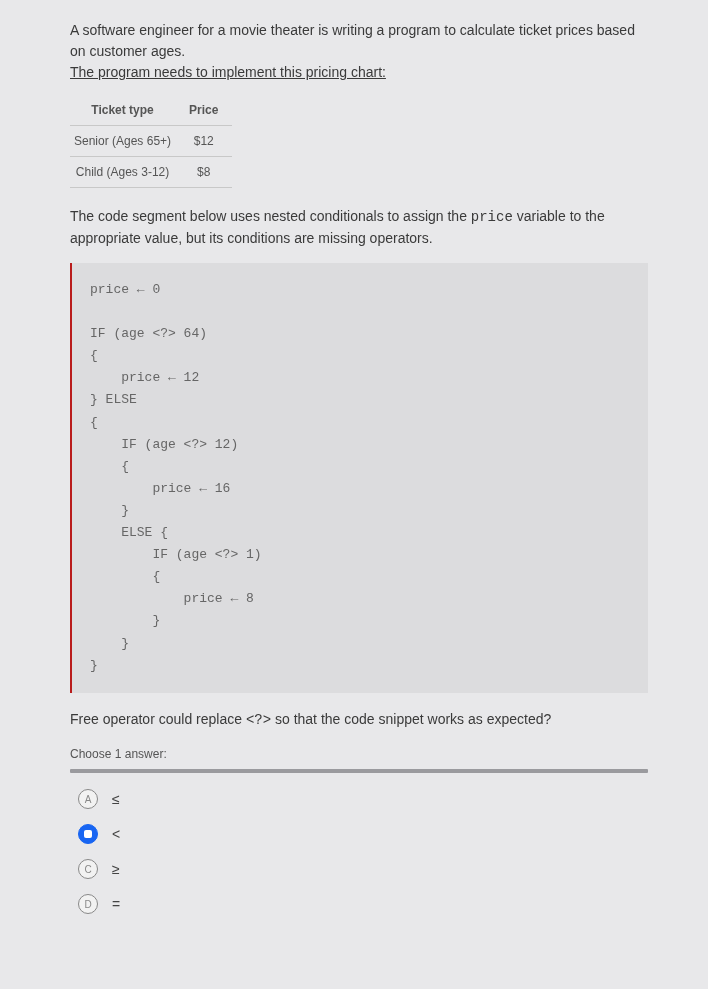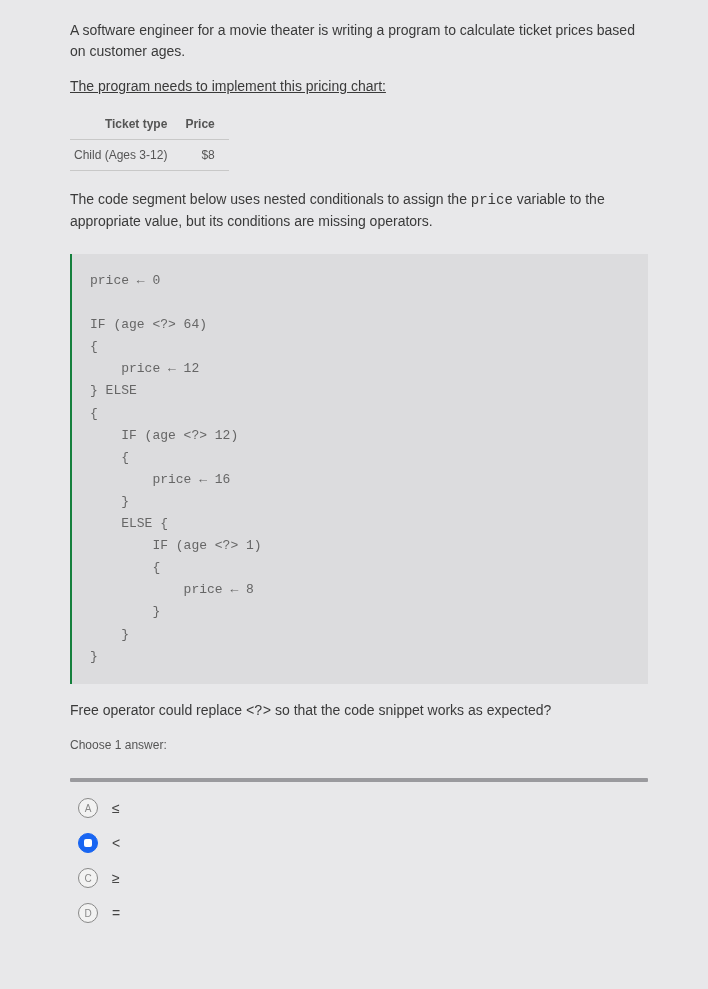"A software engineer for a" .intro { margin-bottom: 14px -> none }
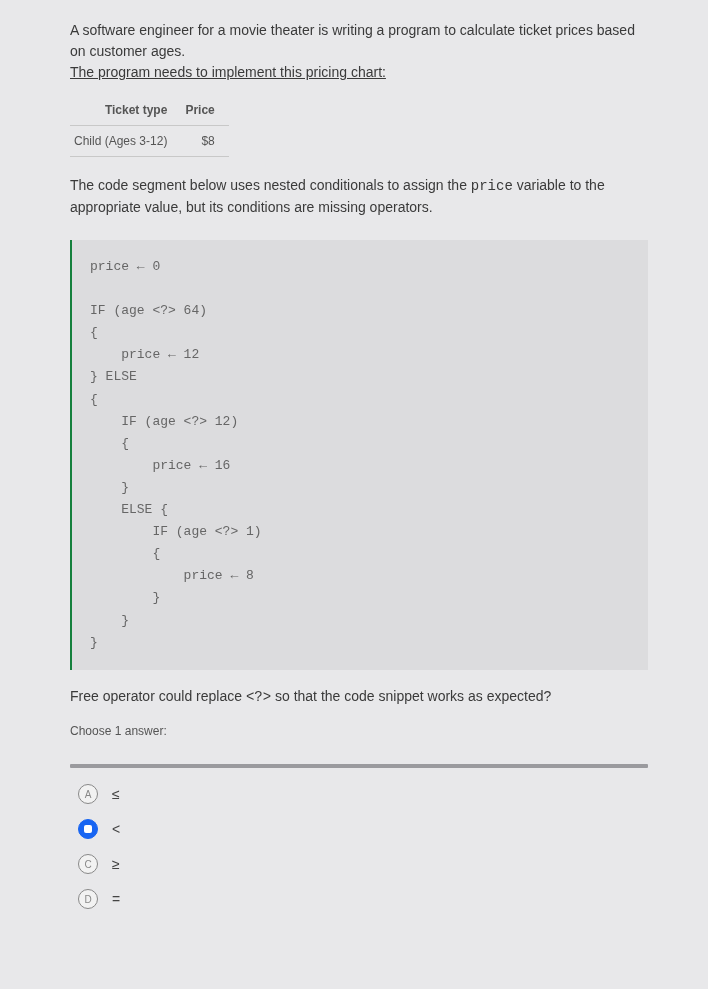"Ticket type" .price-table th, .price-table td { text-align: right -> center }
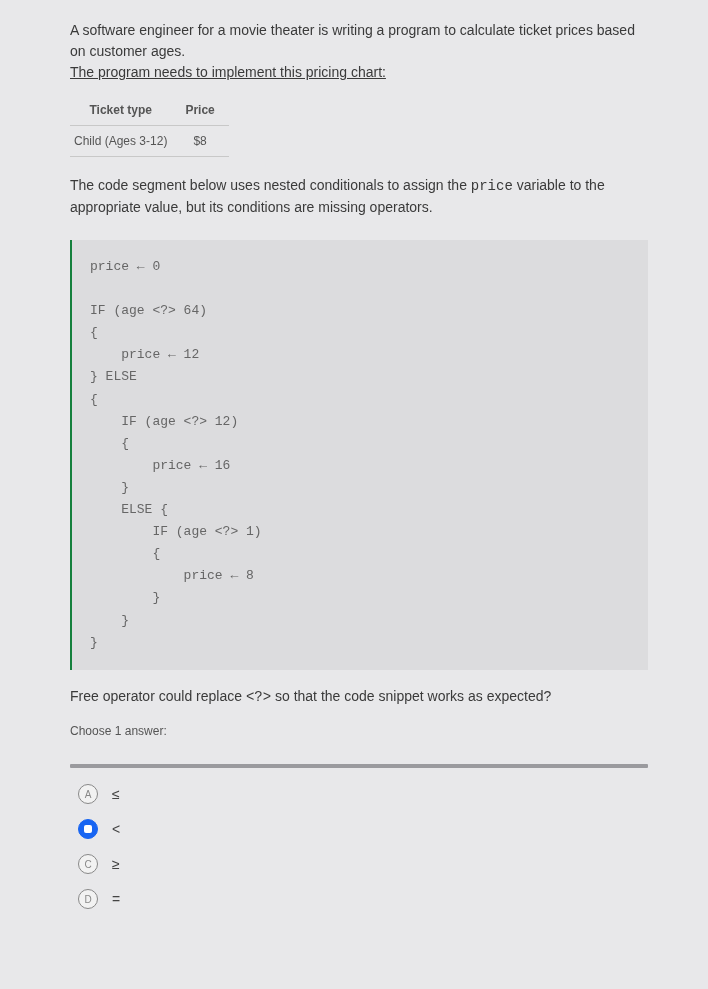"Senior (Ages 65+)" tr { html: none -> <tr> <td>Senior (Ages 65+)</td> <td>$12</td> </tr> }
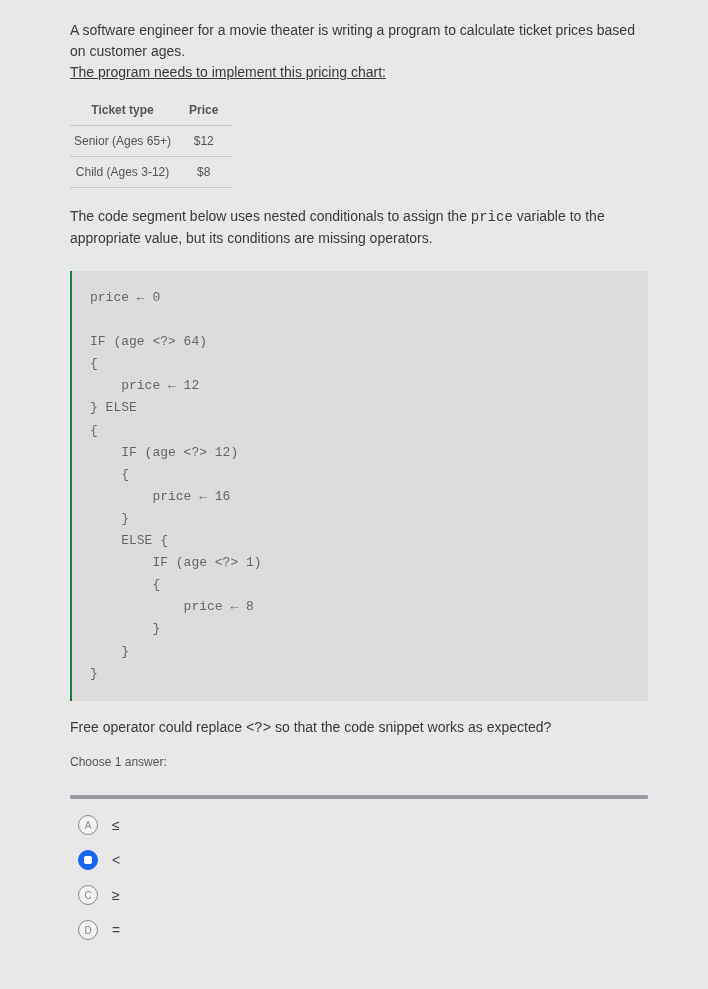"The code segment below uses" .desc { margin-bottom: 22px -> 14px }
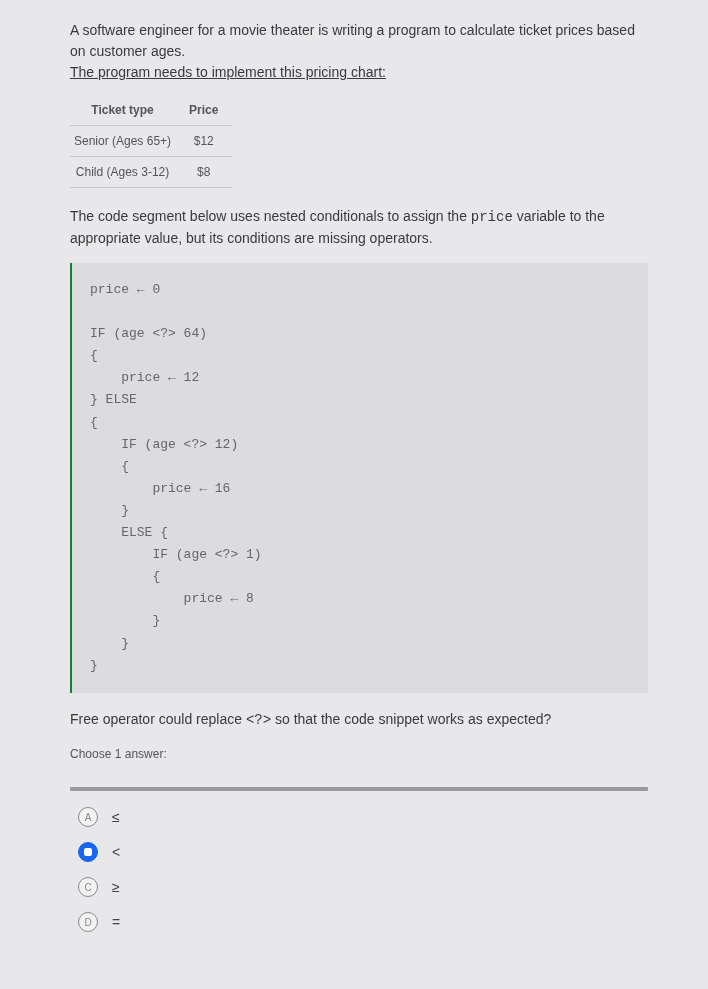"price ← 0" .code-block { border-left: 2px solid #15803d -> 2px solid #b91c1c }
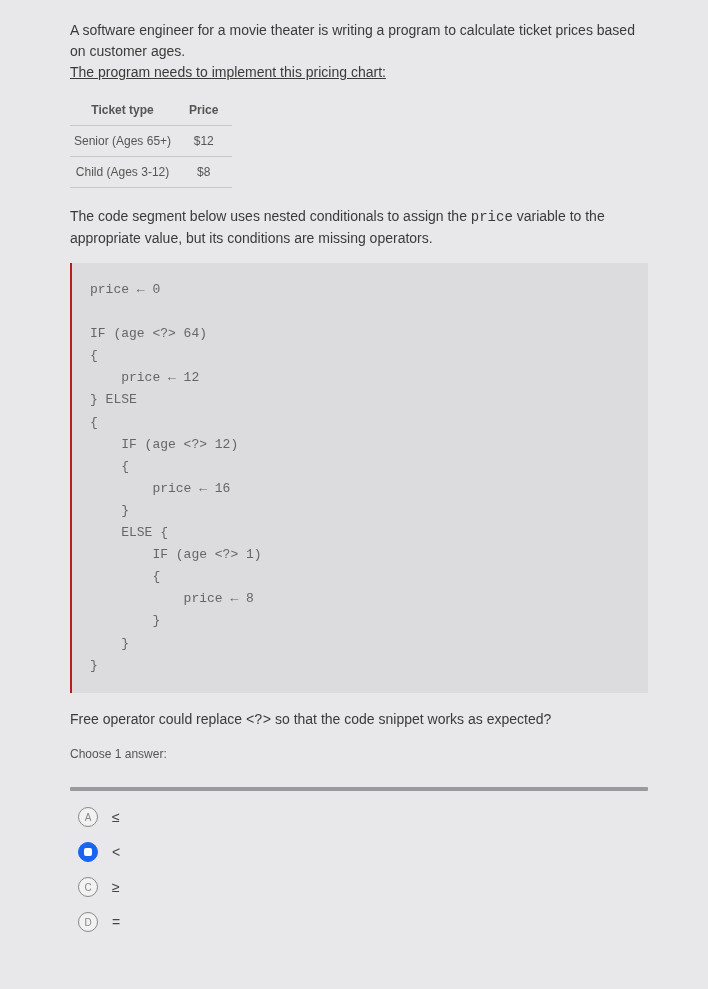"Choose 1 answer:" .choose-label { margin-bottom: 24px -> 6px }
